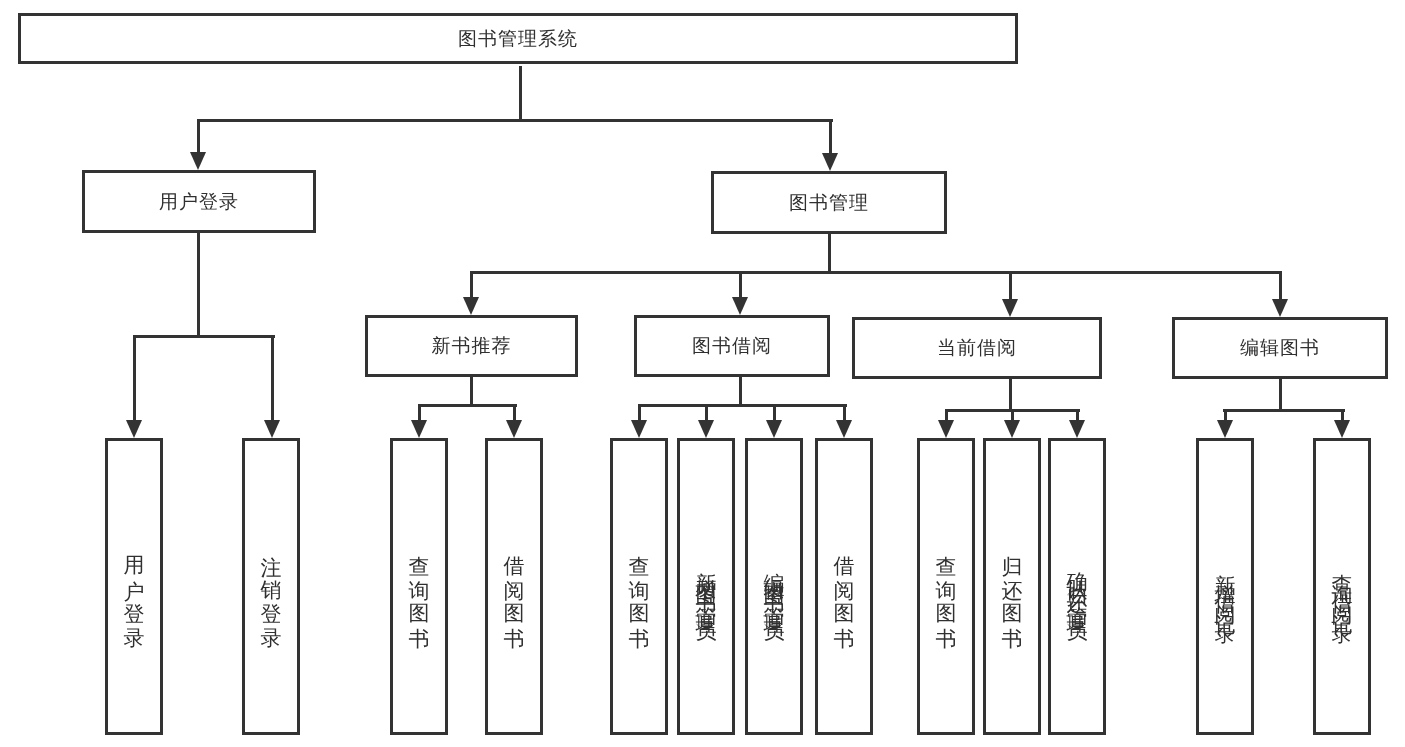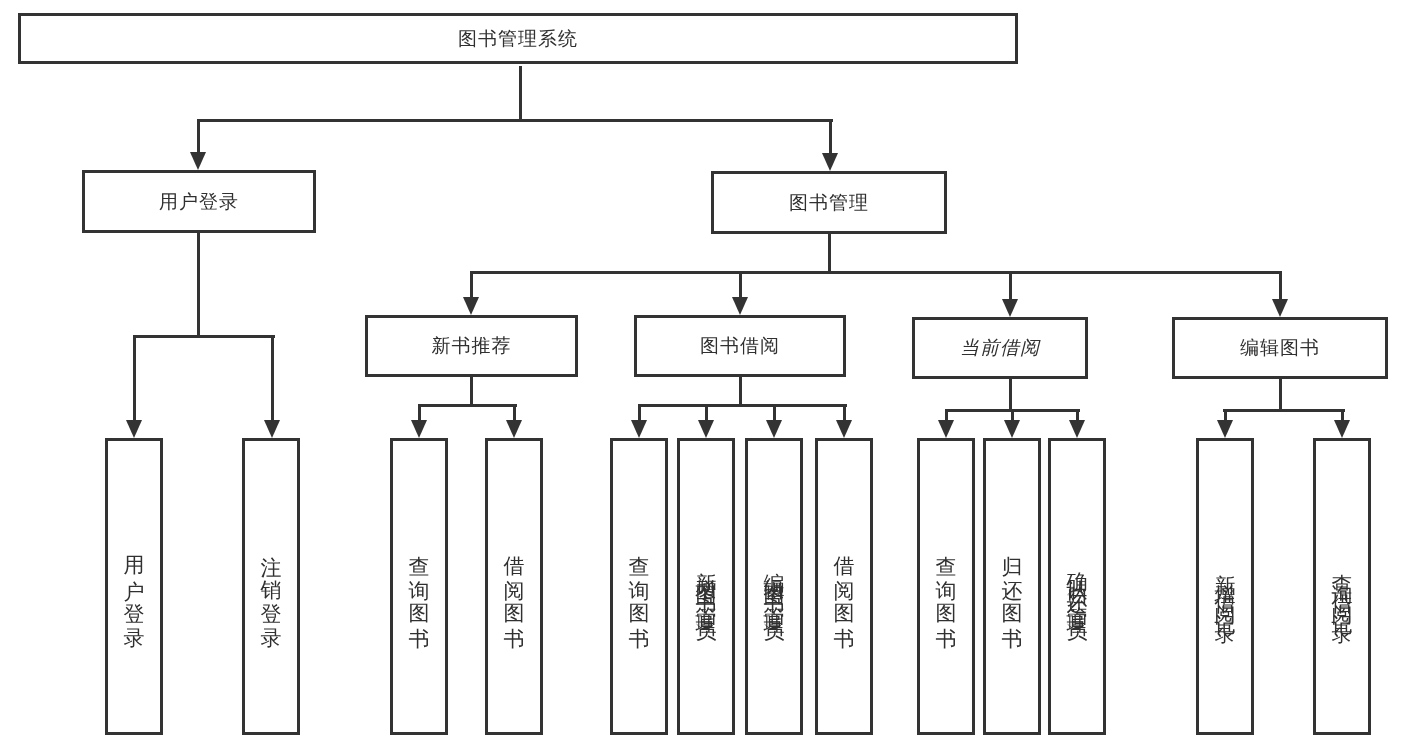"图书借阅" div.box { width: 212px -> 196px }
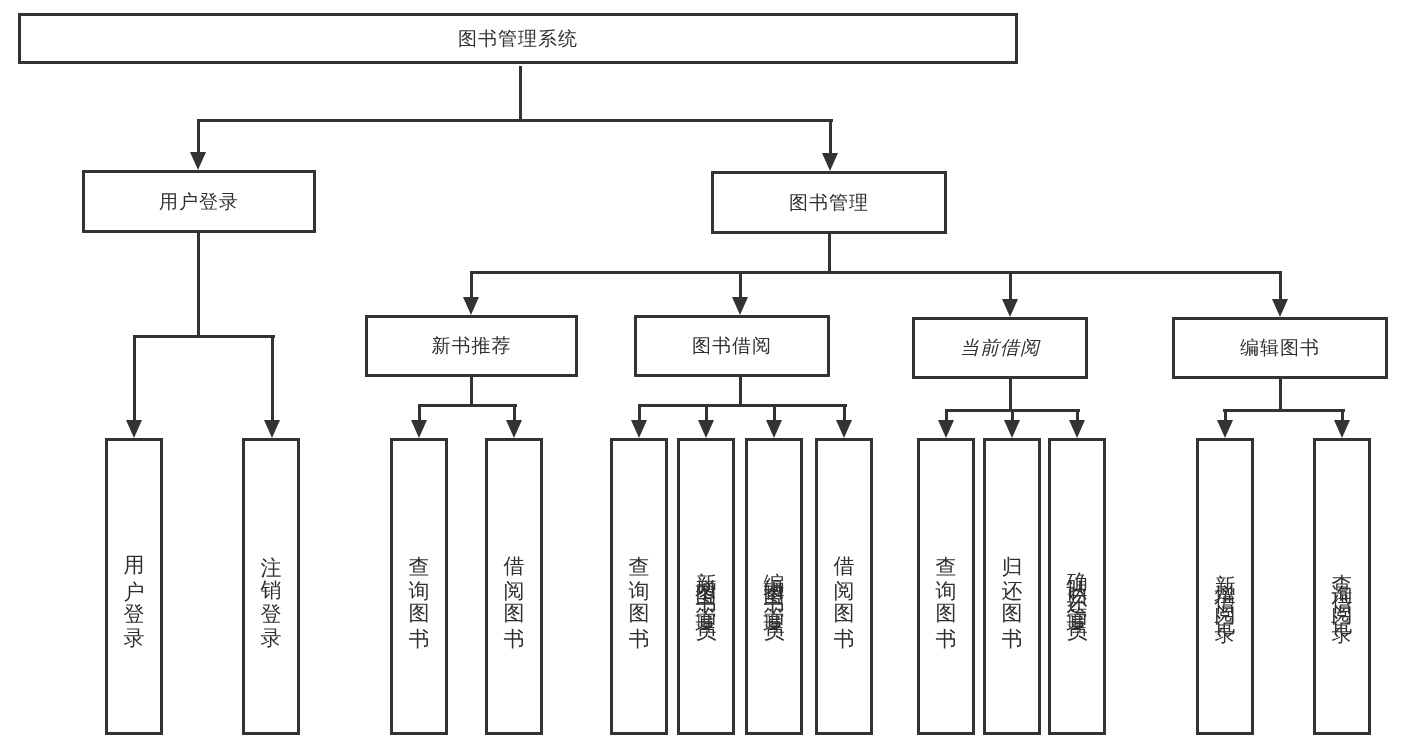"当前借阅" div.box { font-style: italic -> none; left: 912px -> 852px; width: 176px -> 250px }
